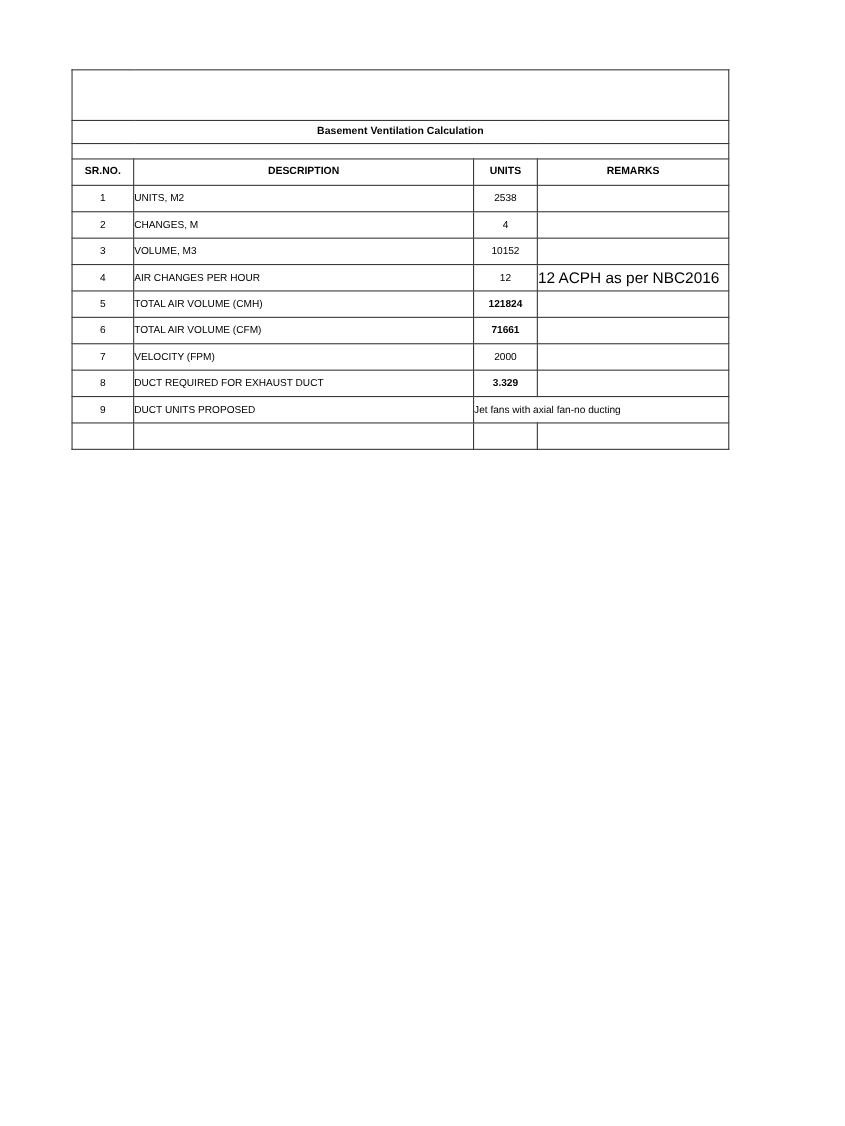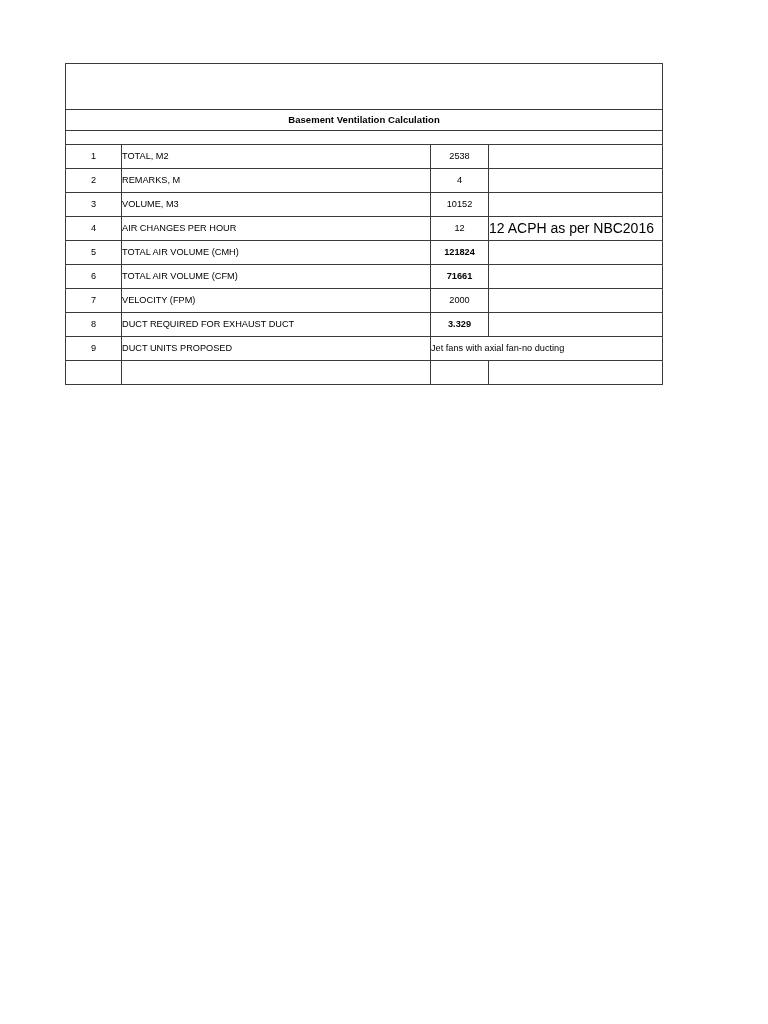"SR.NO." tr.r-head { html: none -> <tr> <td>SR.NO.</td> <td>DESCRIPTION</td> <td>UNITS</td> <td>REMARKS</td> </tr> }
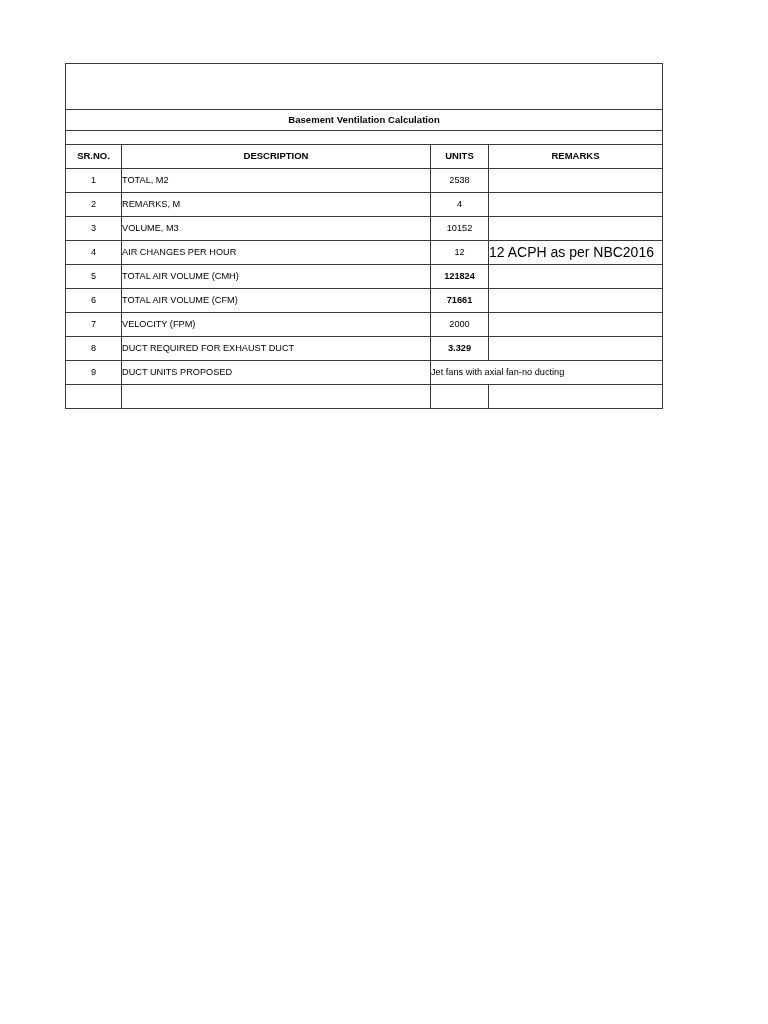"TOTAL, M2" td.desc-cell { text: TOTAL -> UNITS }
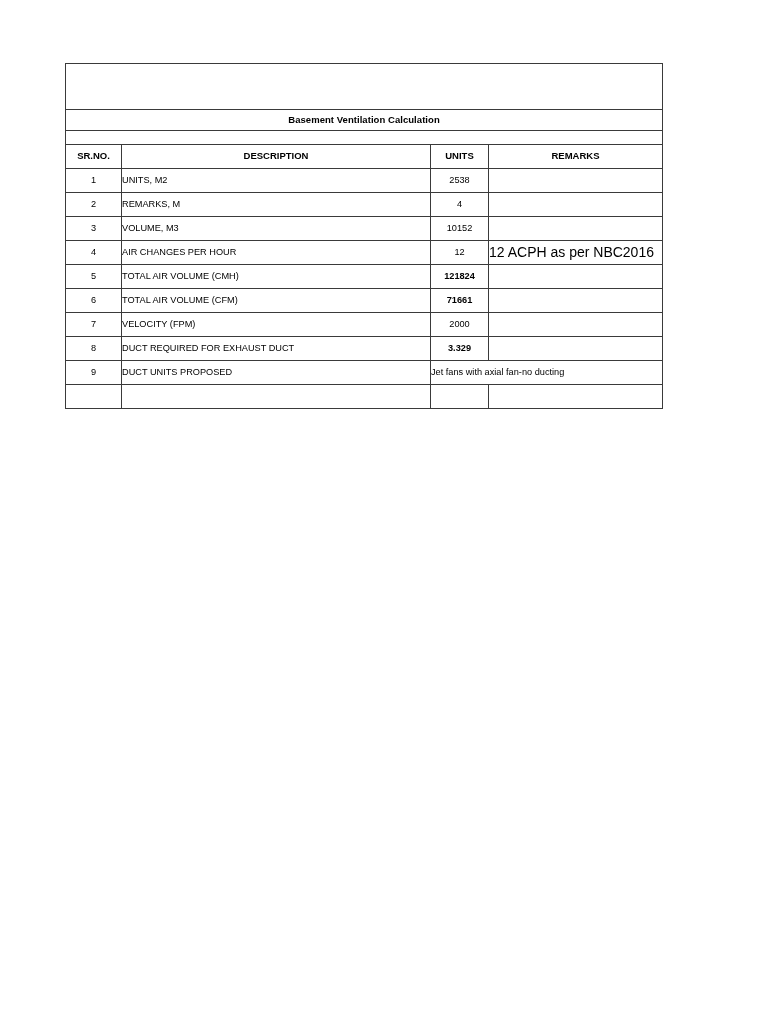"REMARKS, M" td.desc-cell { text: REMARKS -> CHANGES }
